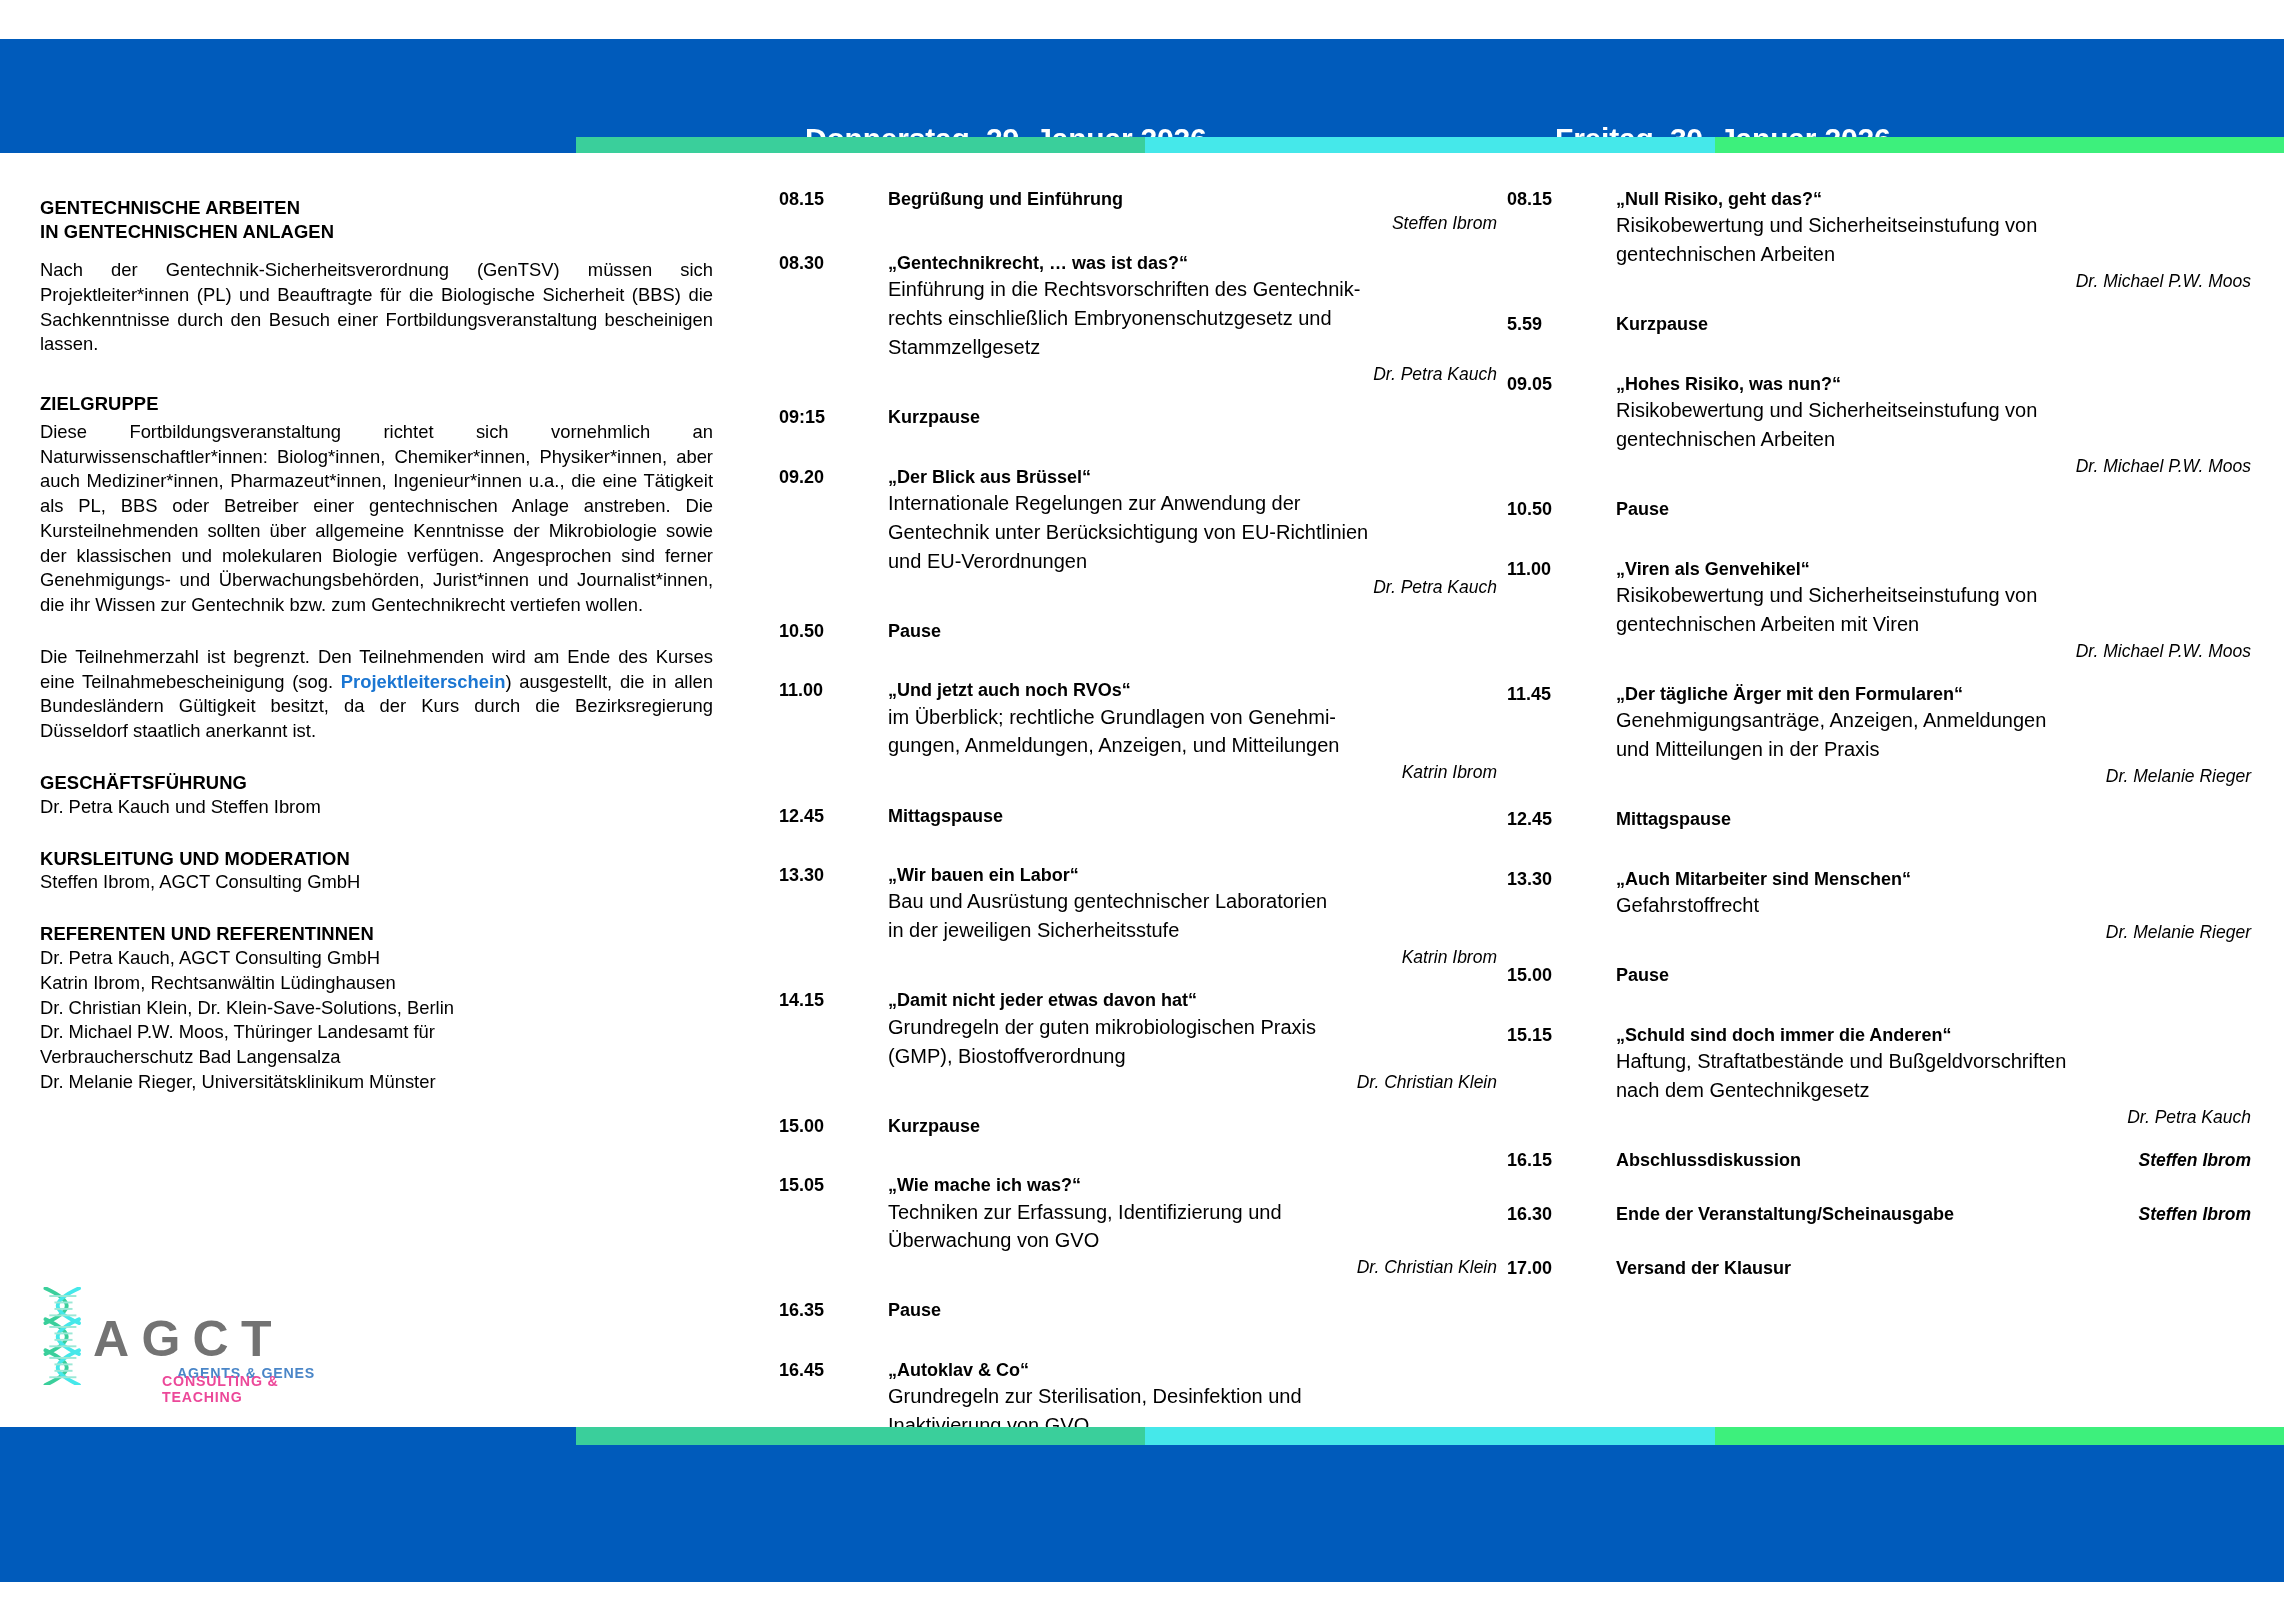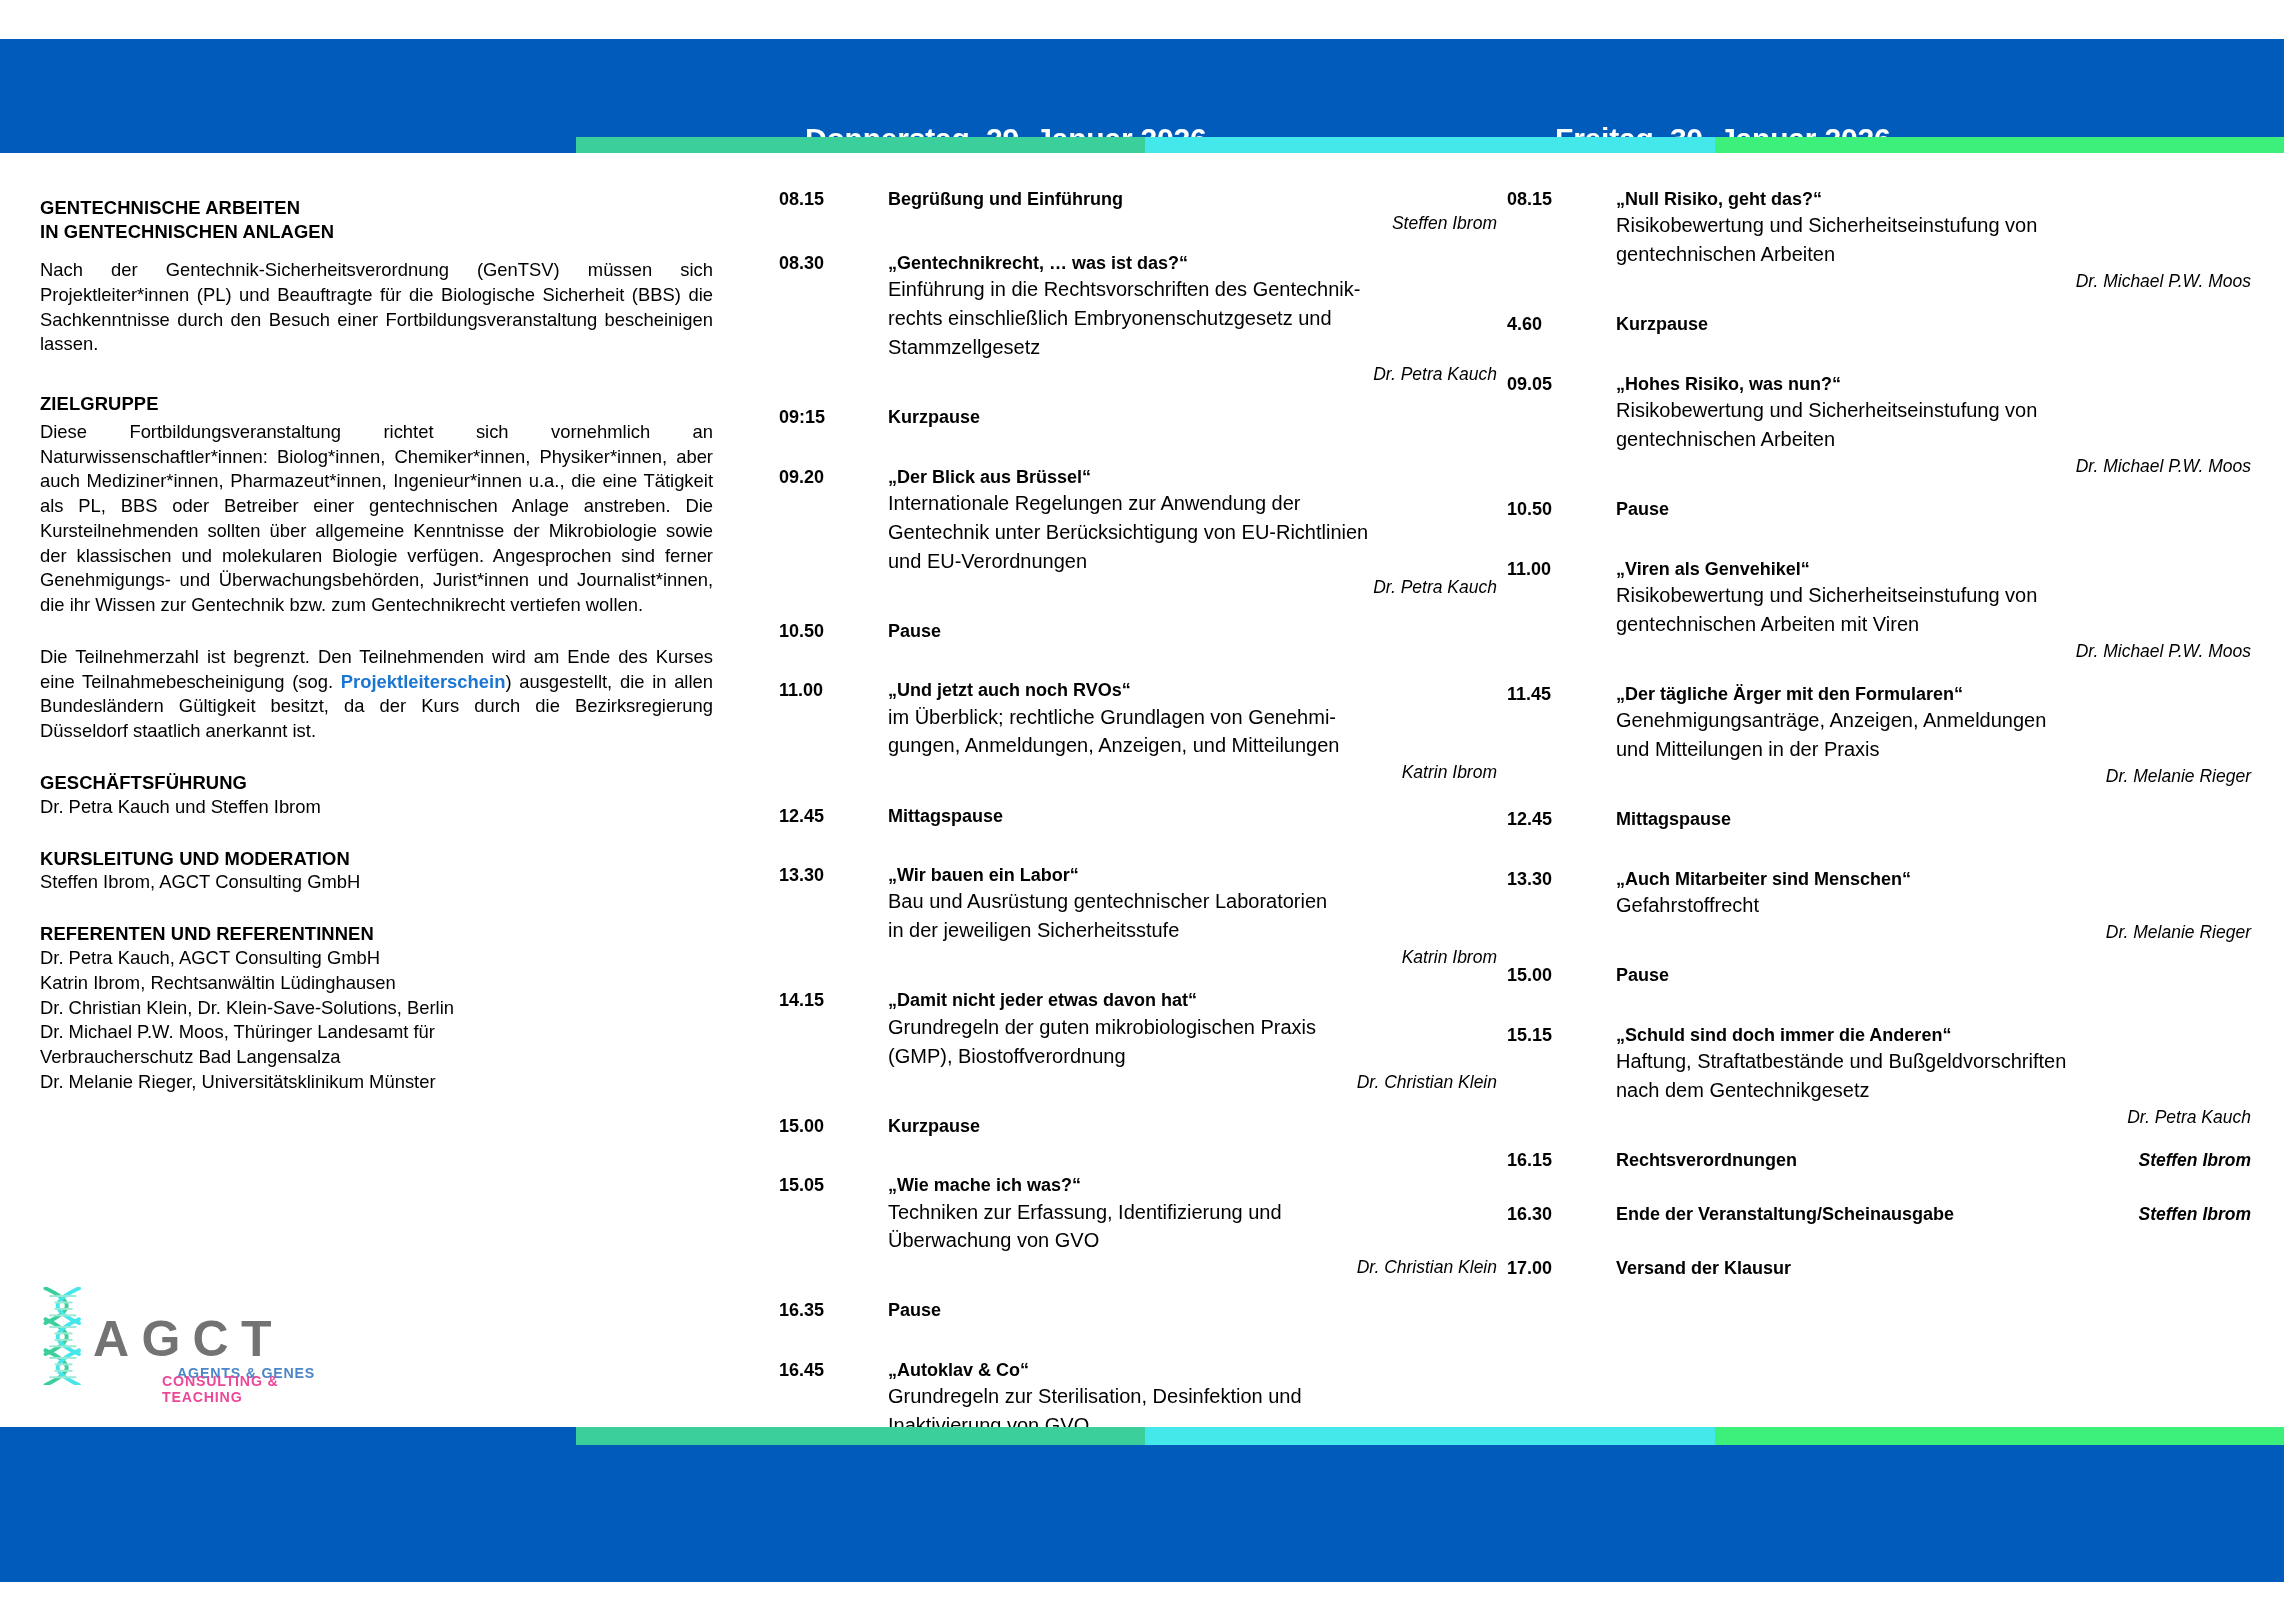"4.60" div.slot-time { text: 4.60 -> 5.59 }
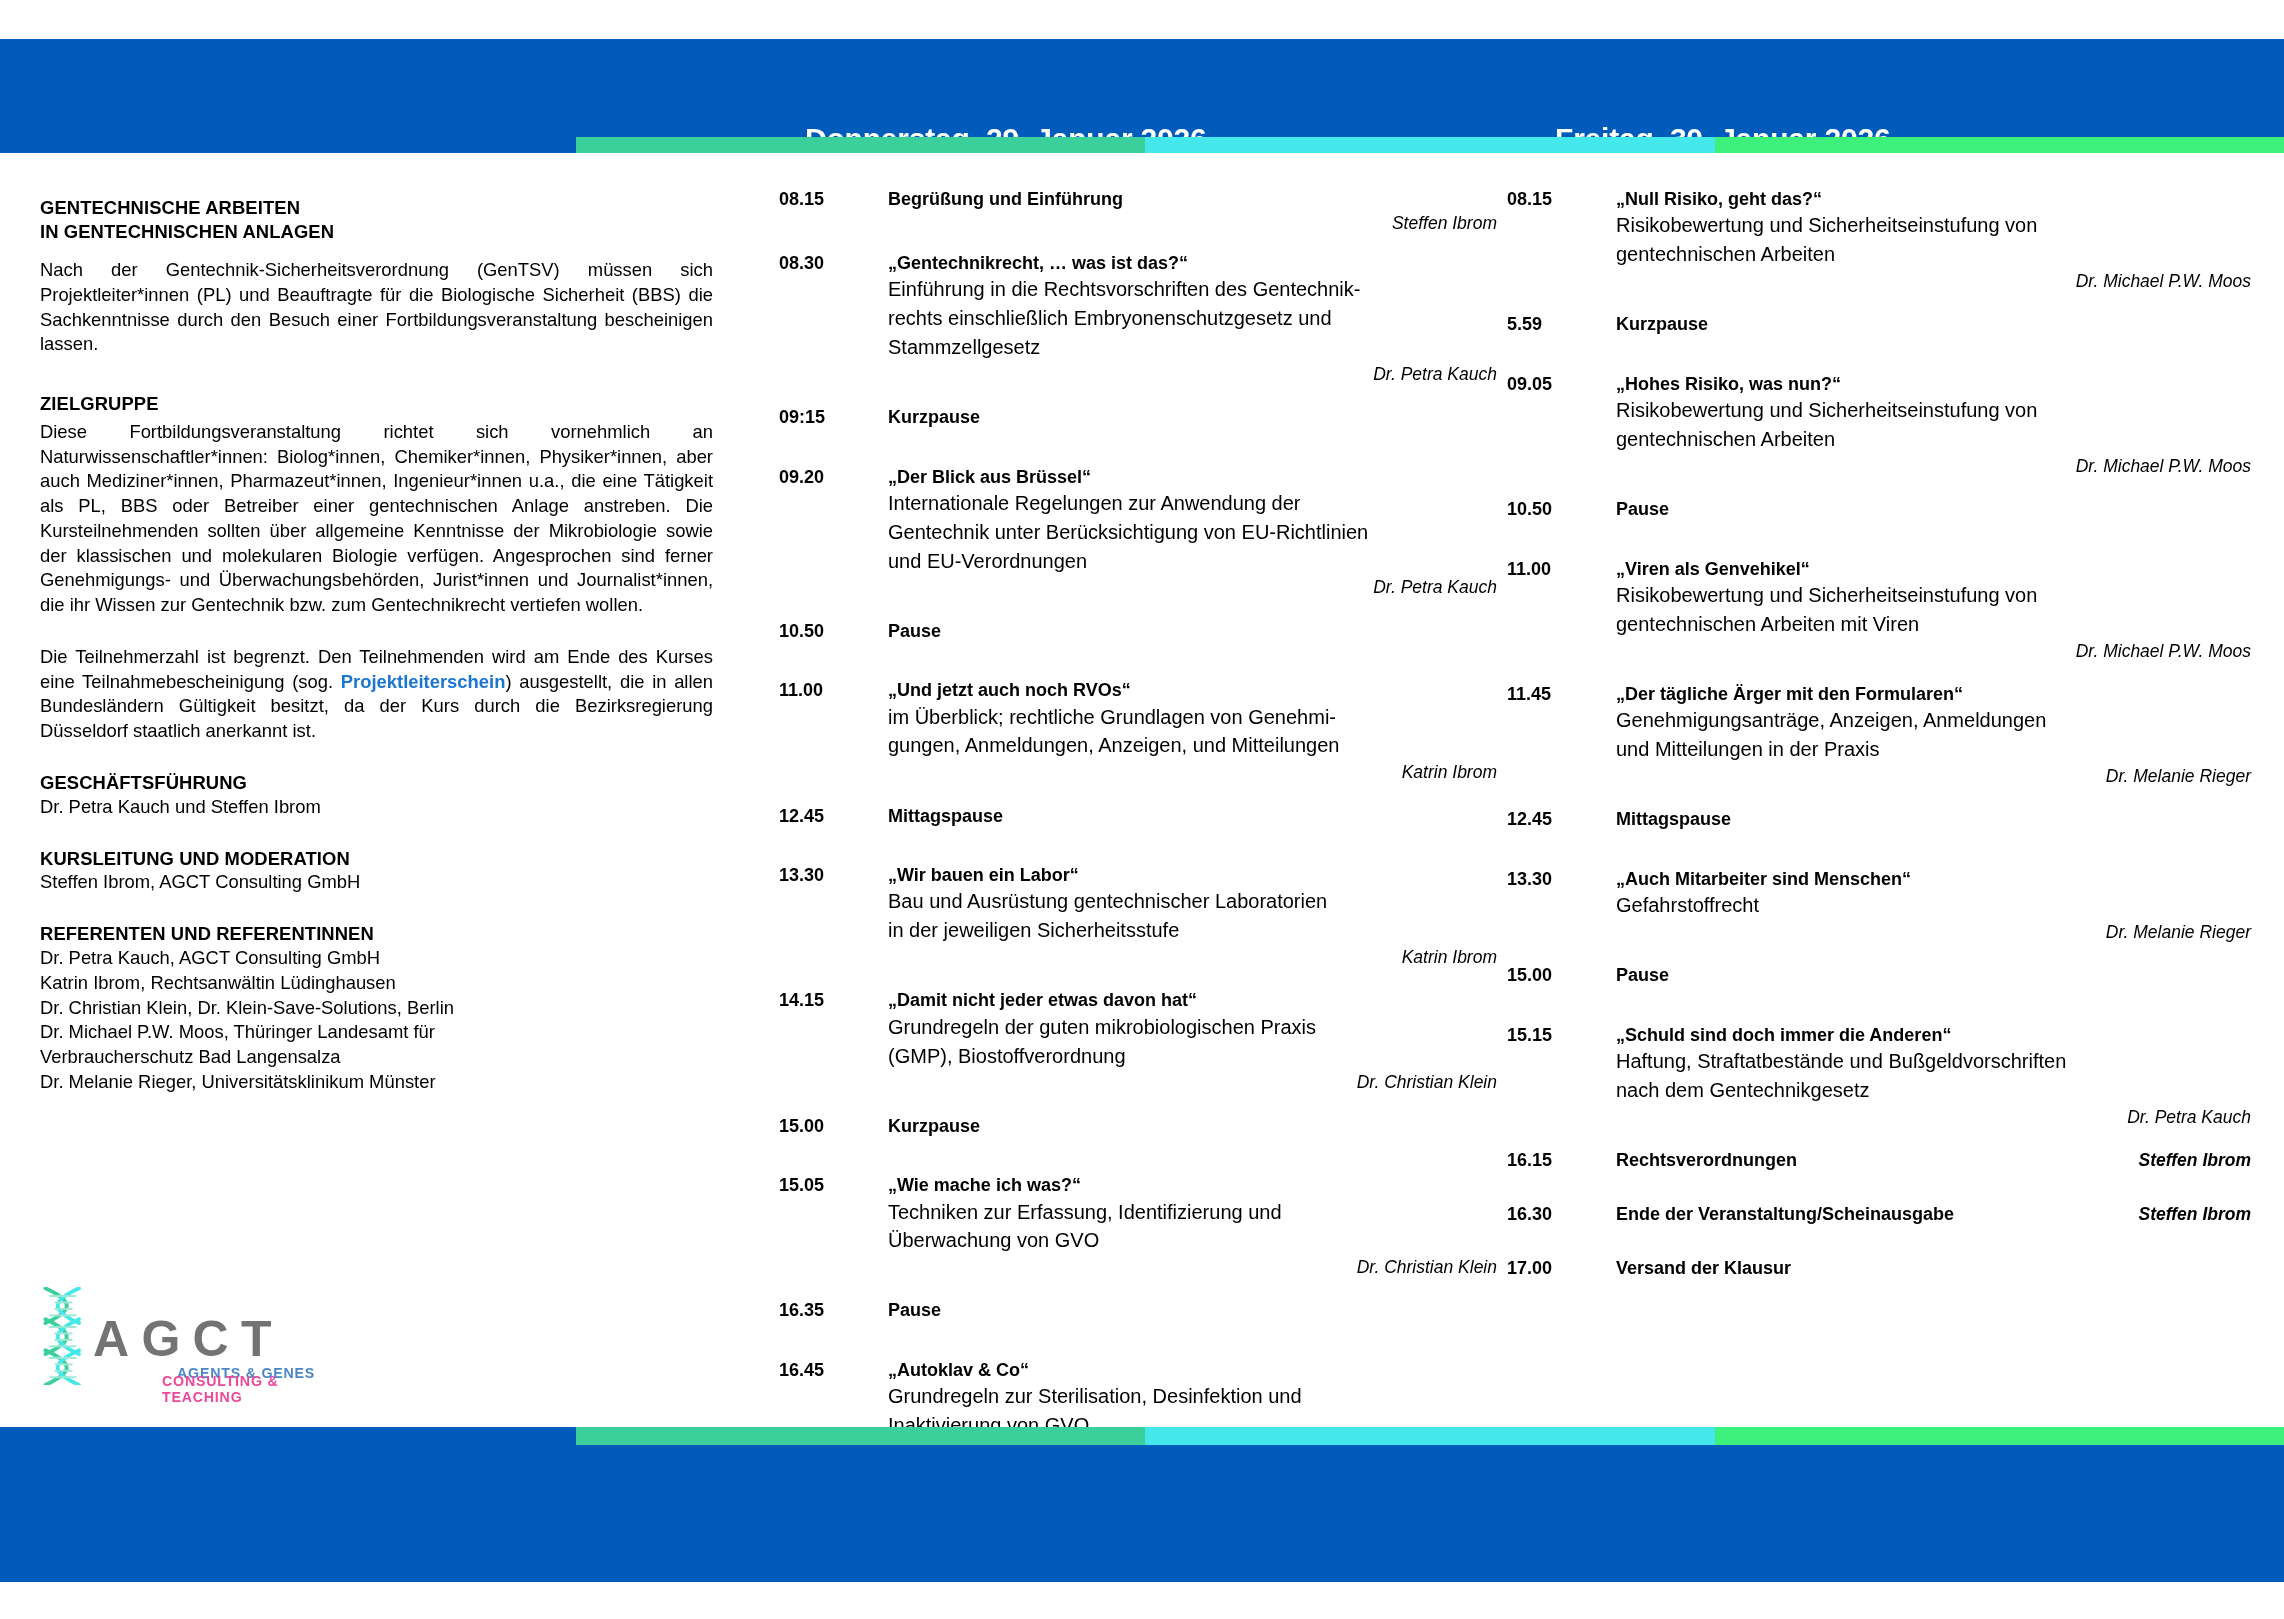"Rechtsverordnungen" span { text: Rechtsverordnungen -> Abschlussdiskussion }
